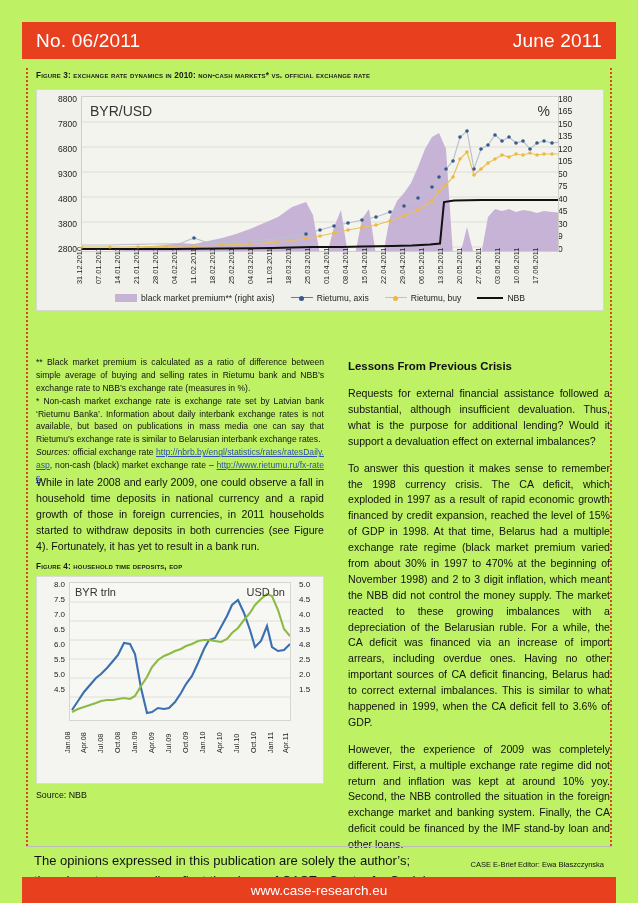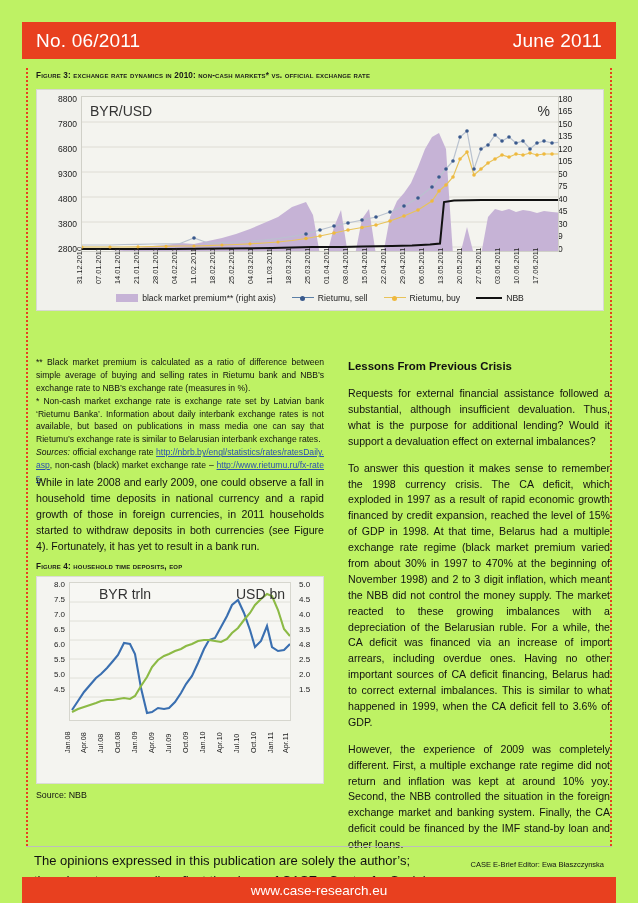"Rietumu, sell" span { text: sell -> axis }
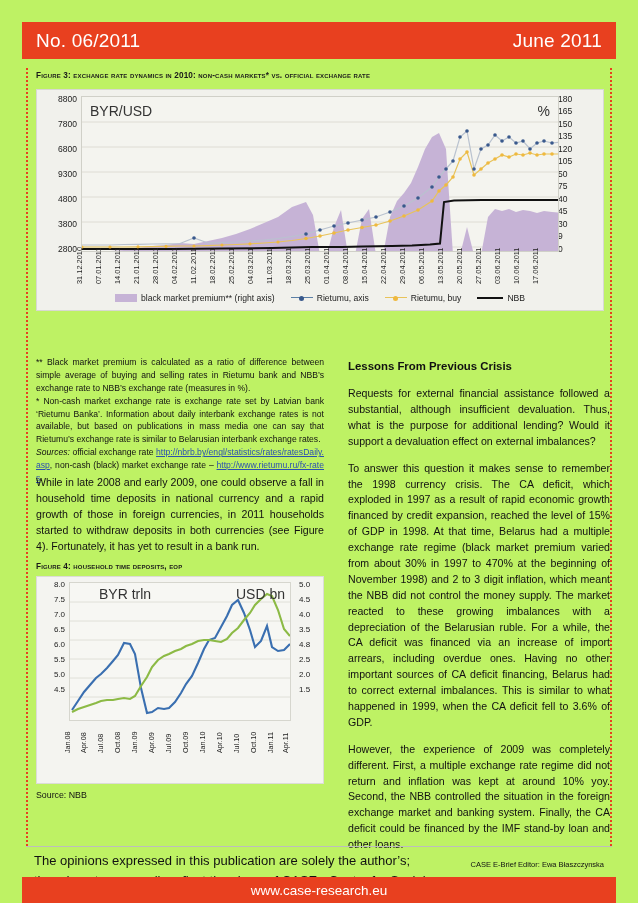"BYR trln" .c4-inner-lab { font-size: 14px -> 11px; margin-left: 24px -> none }
